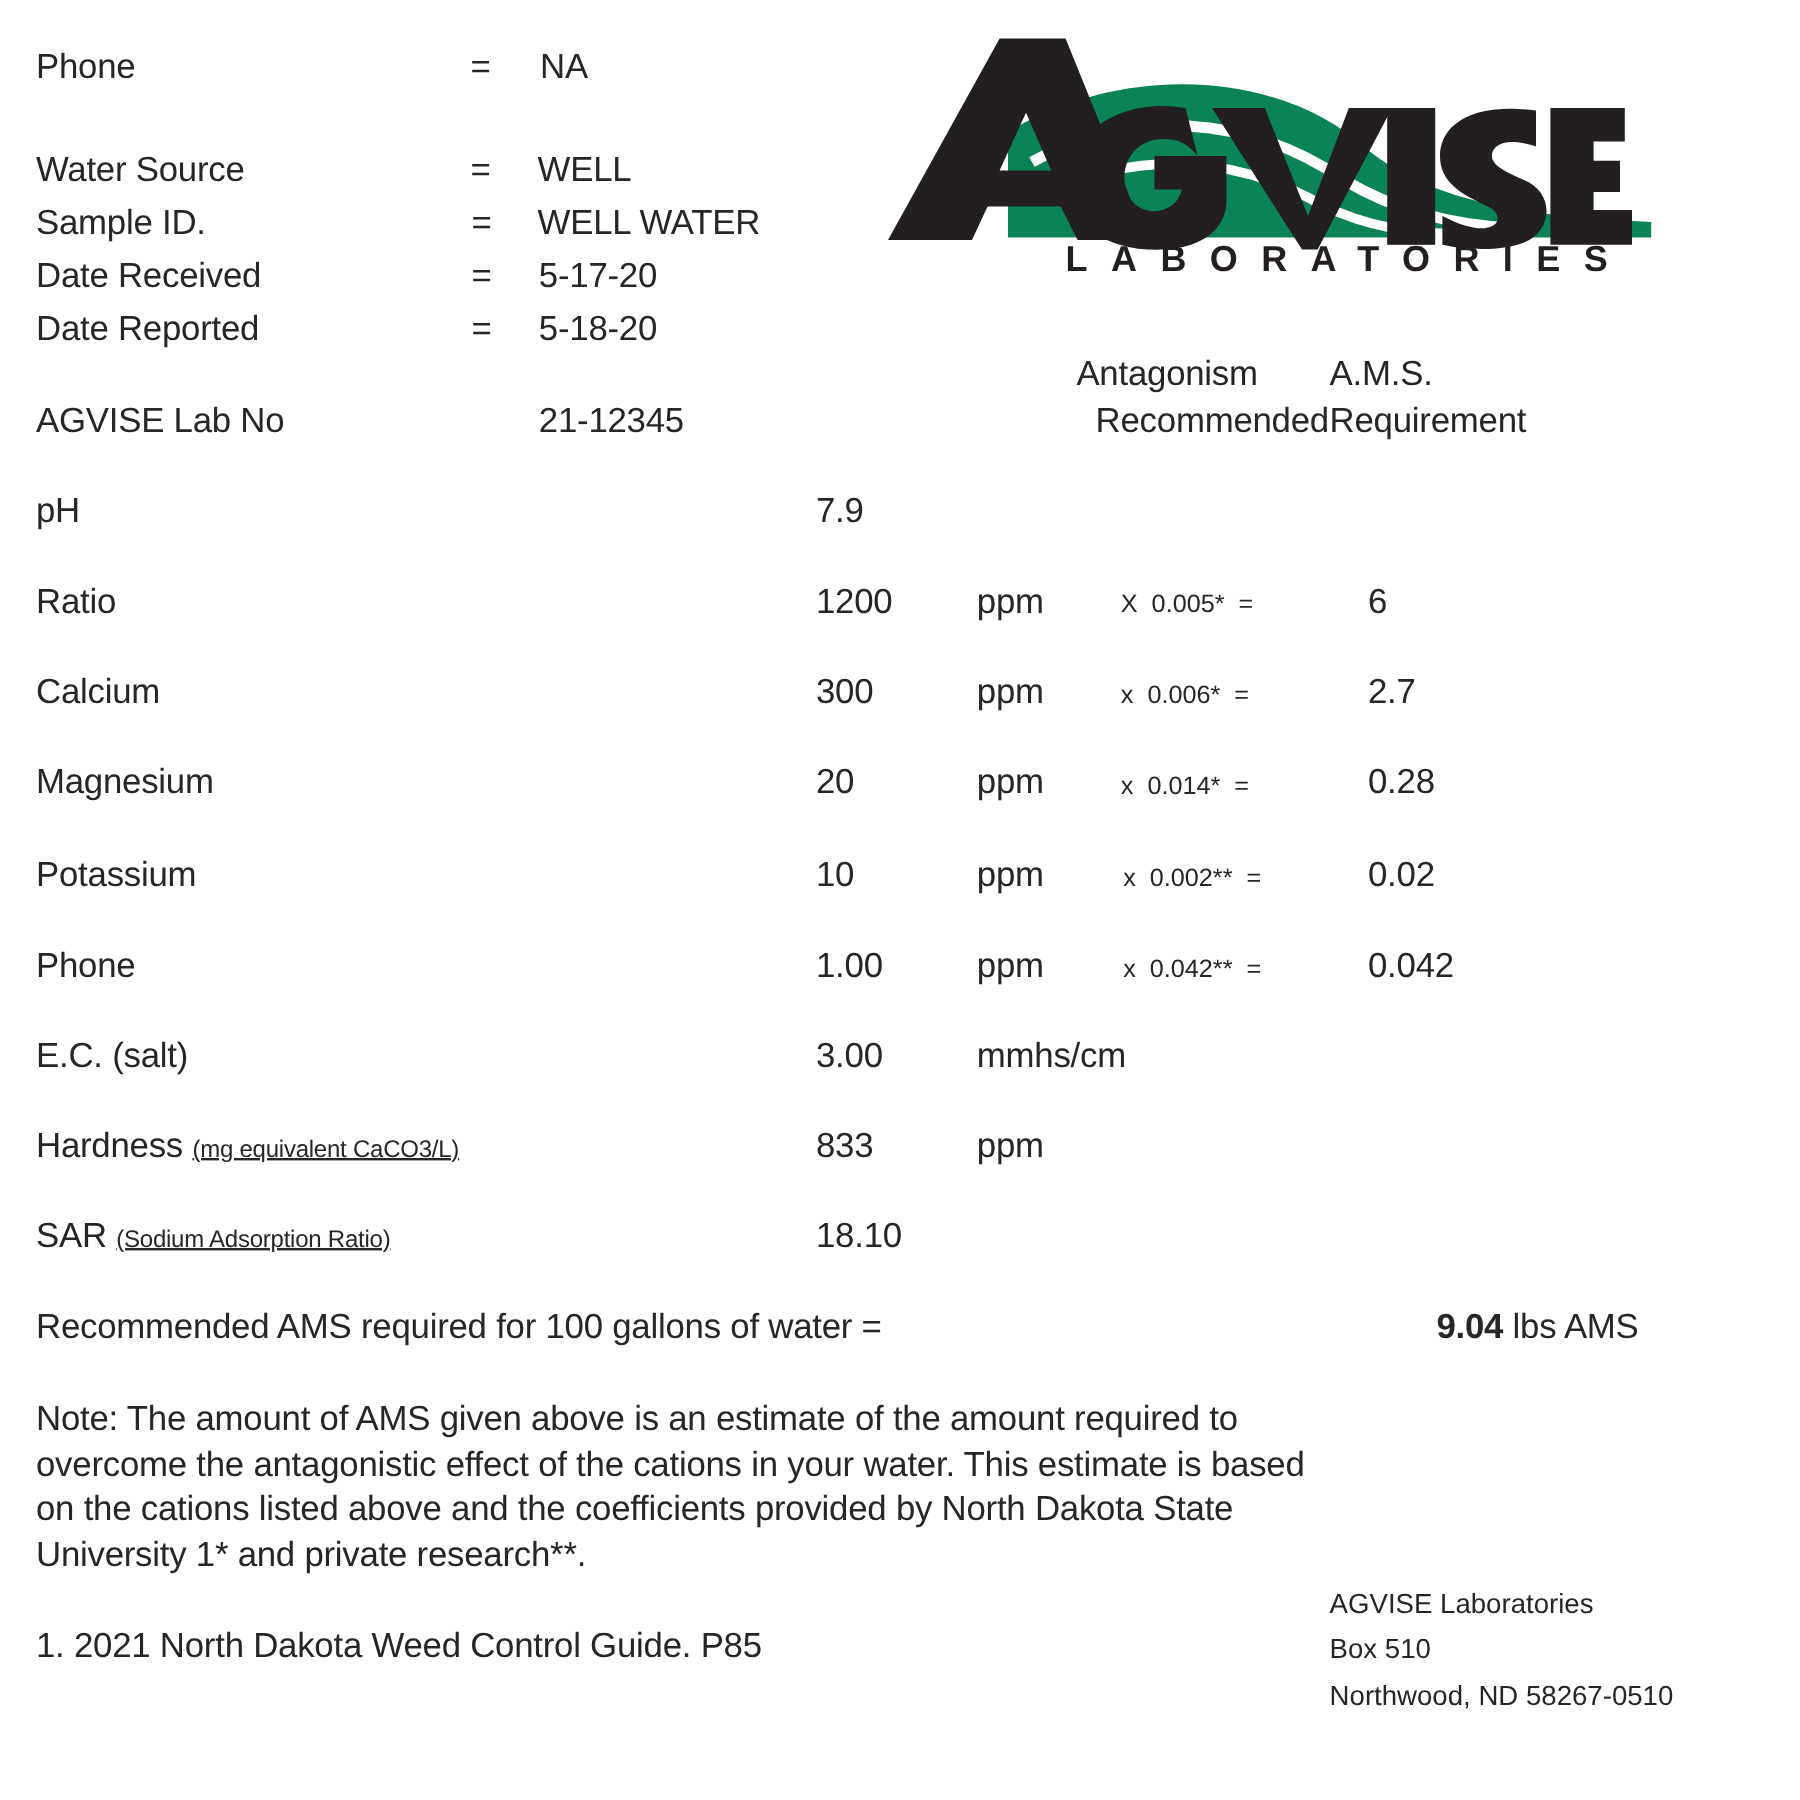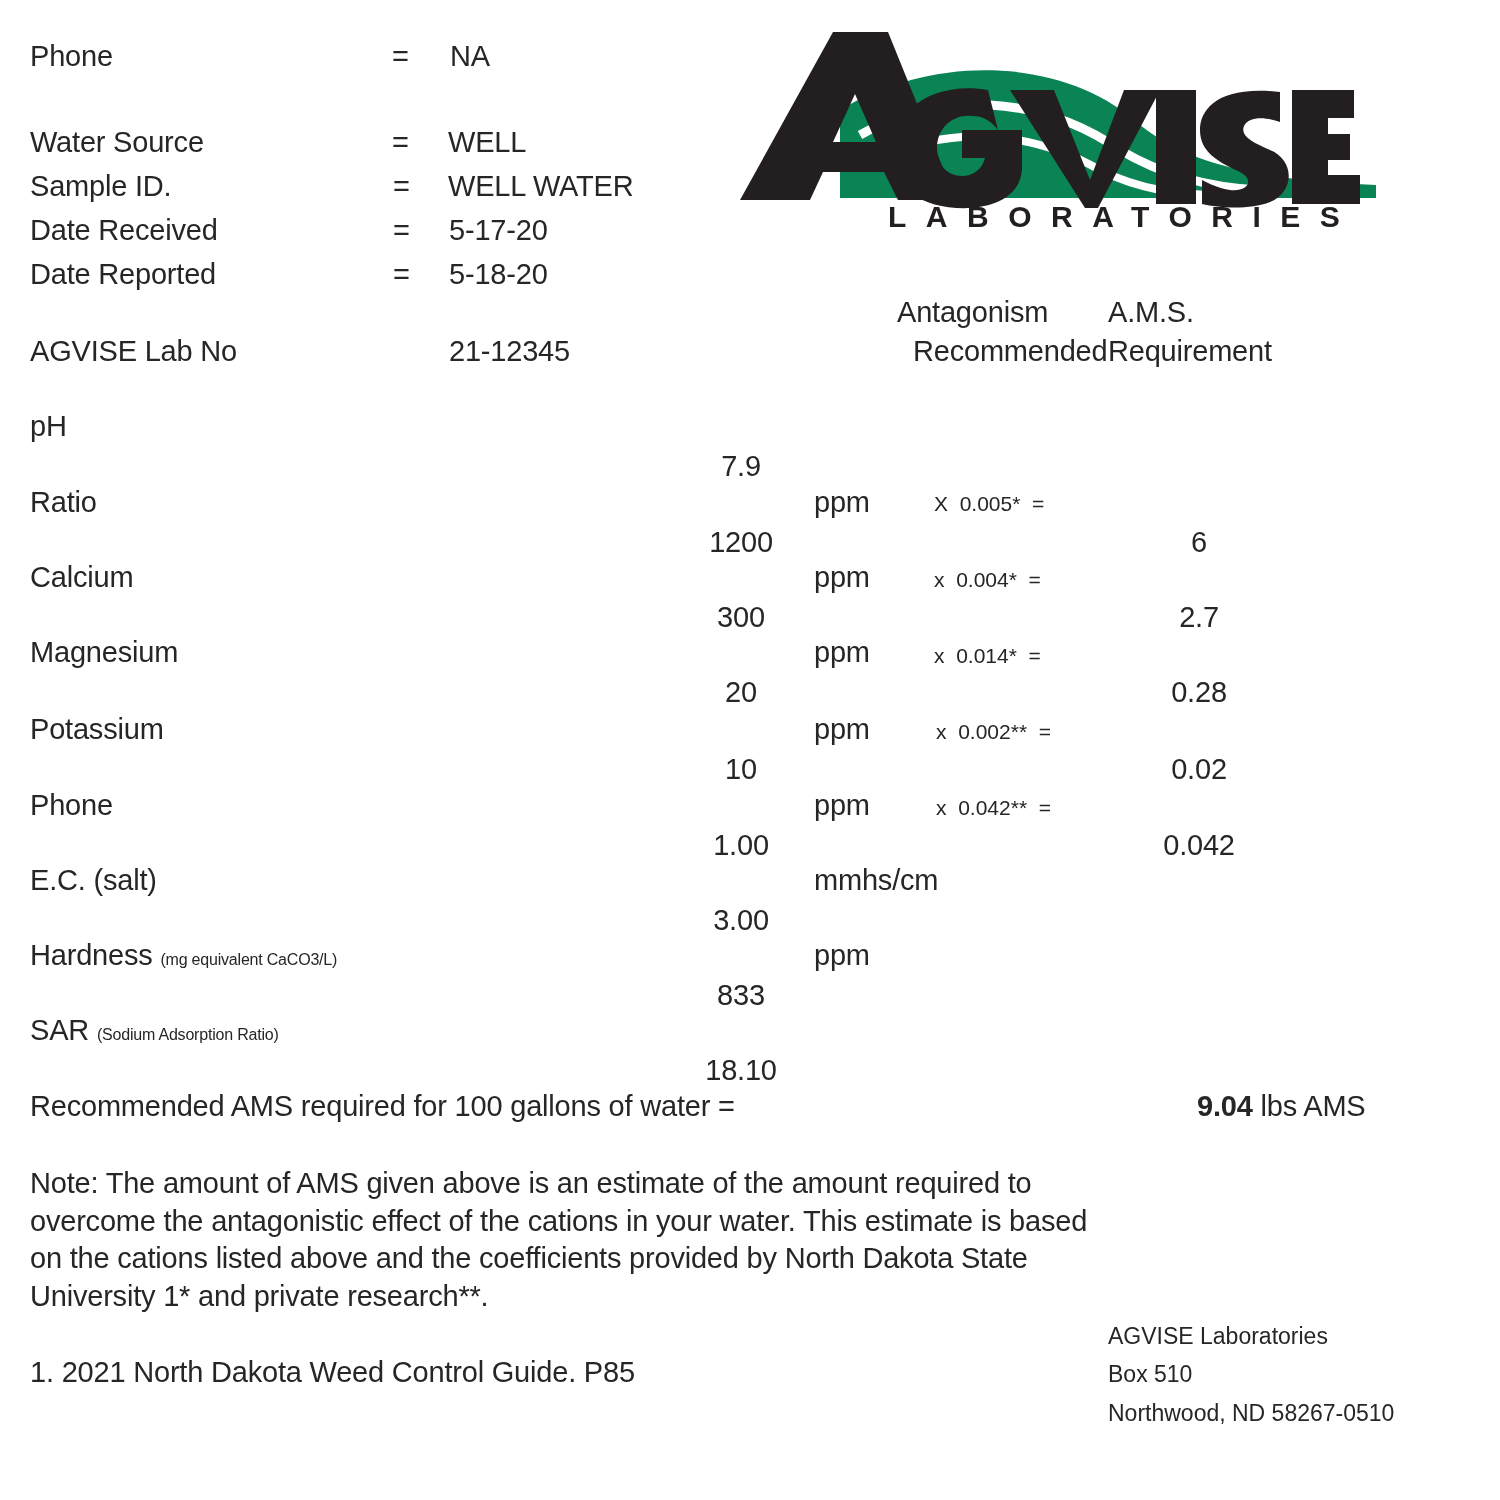"7.9" .right { margin-top: 40px -> none; text-align: center -> left }
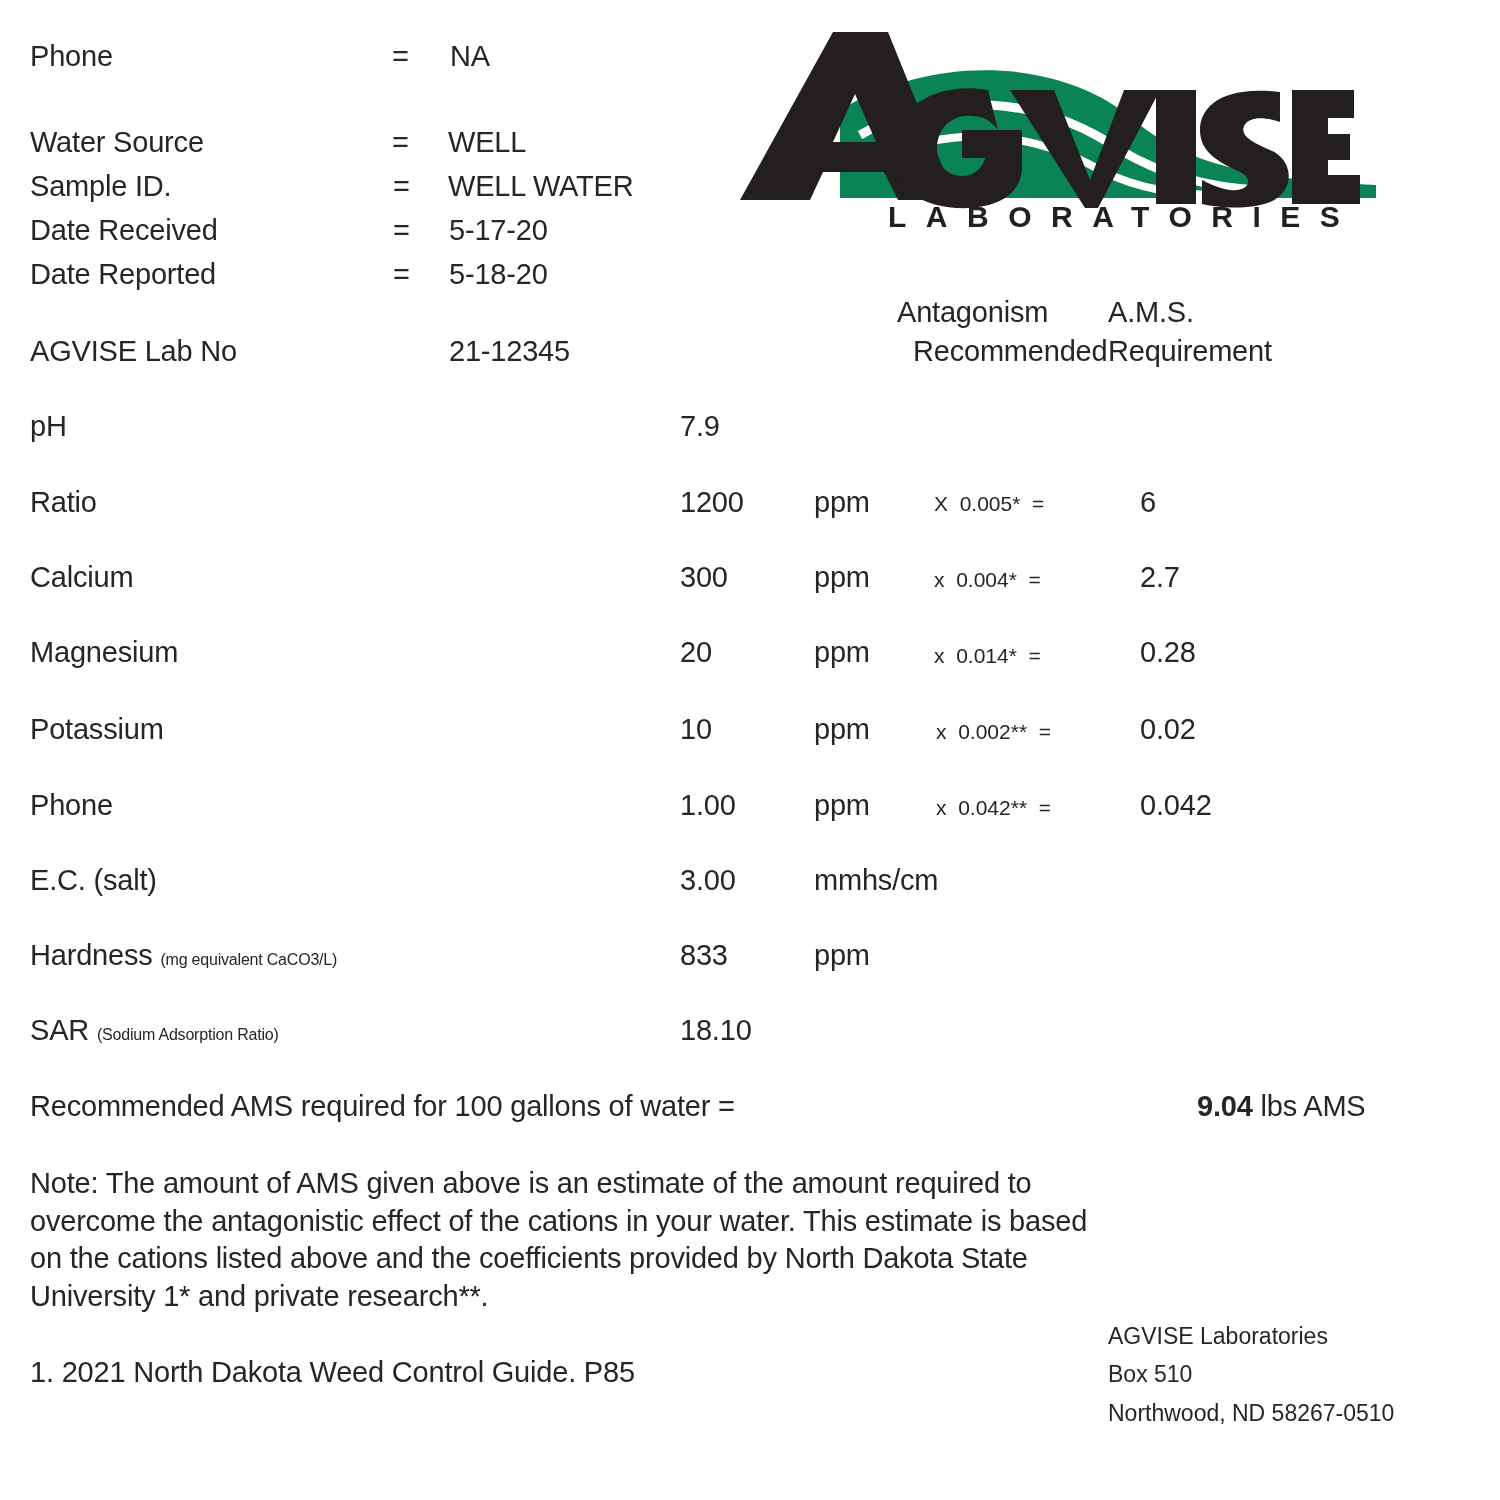"x 0.004* =" div.abs { text: 0.004 -> 0.006 }
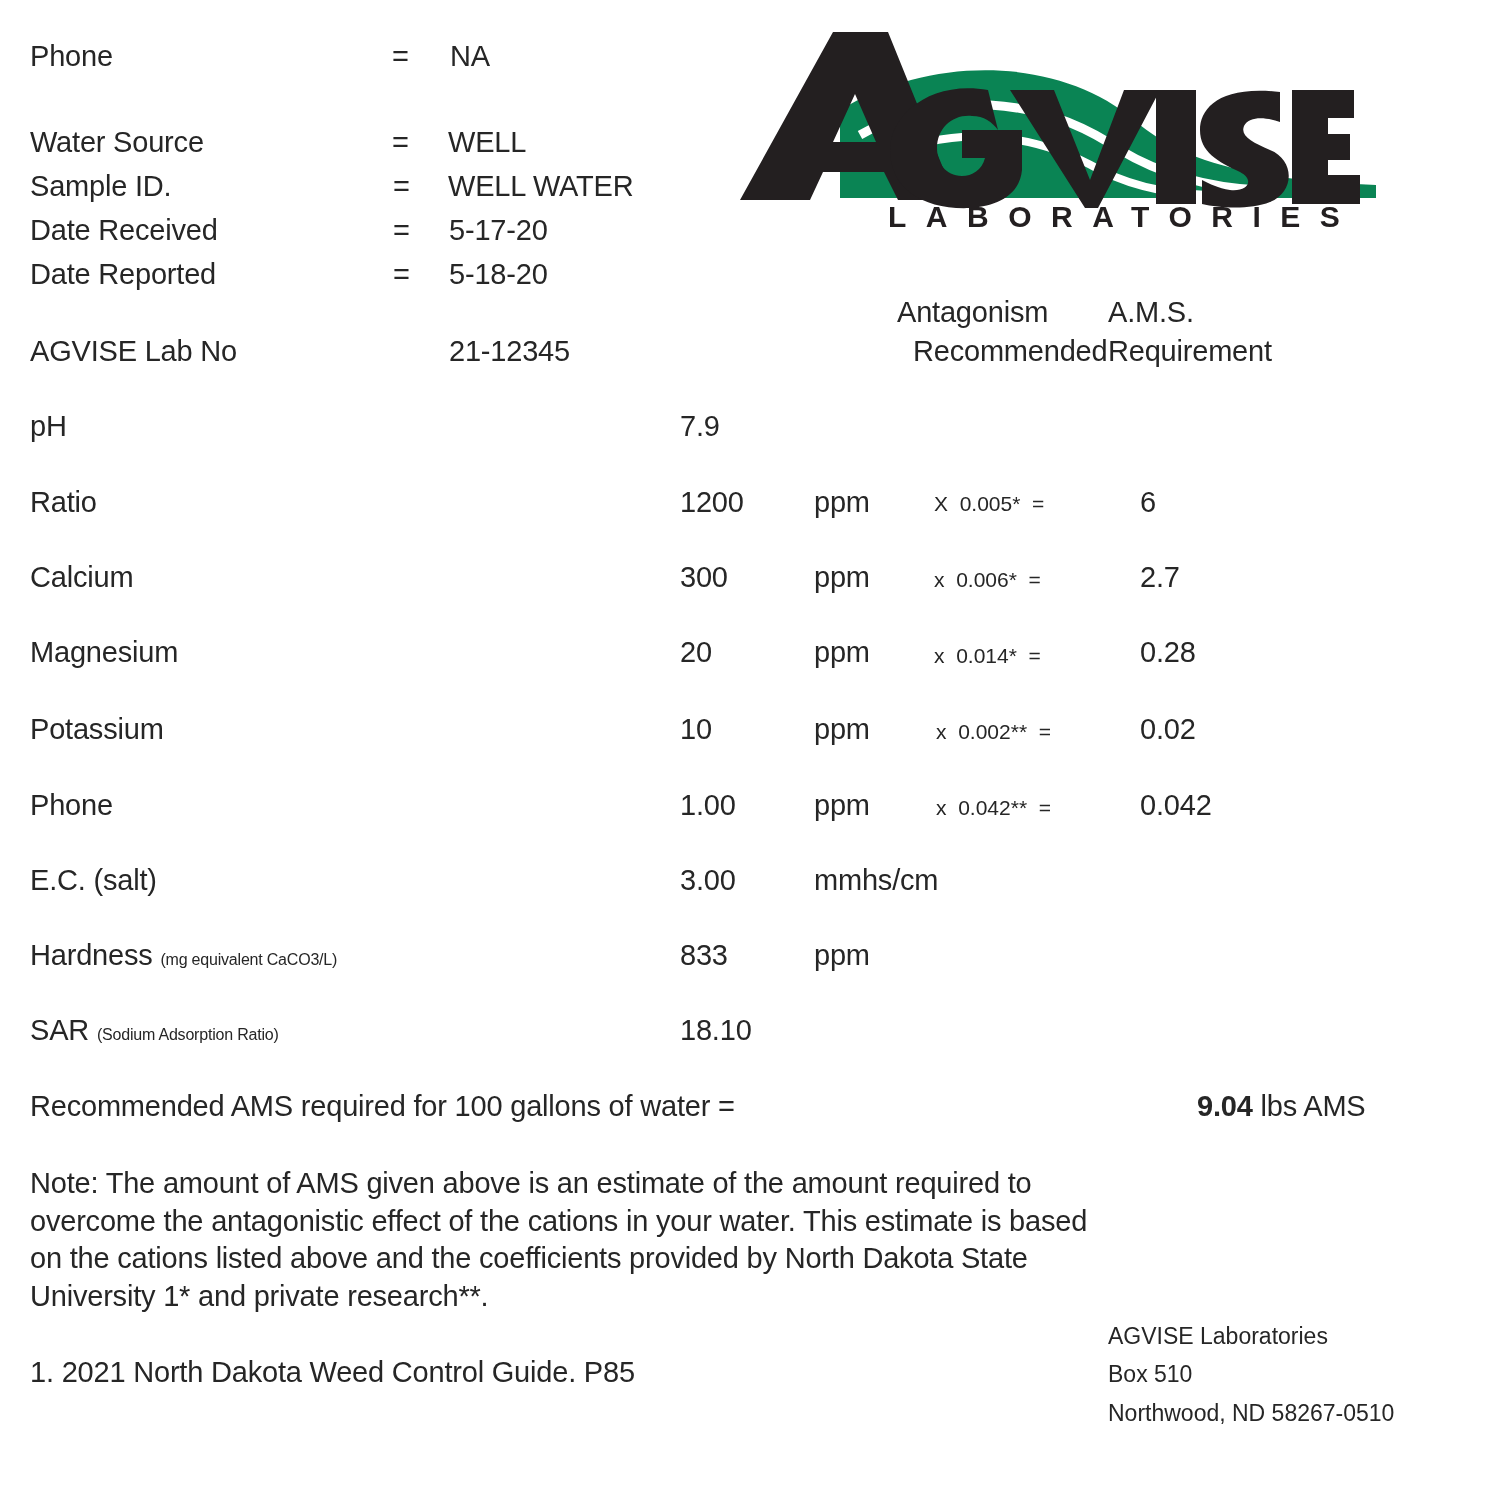"(mg equivalent CaCO3/L)" .small { font-size: 16px -> 20px; text-decoration: none -> underline }
